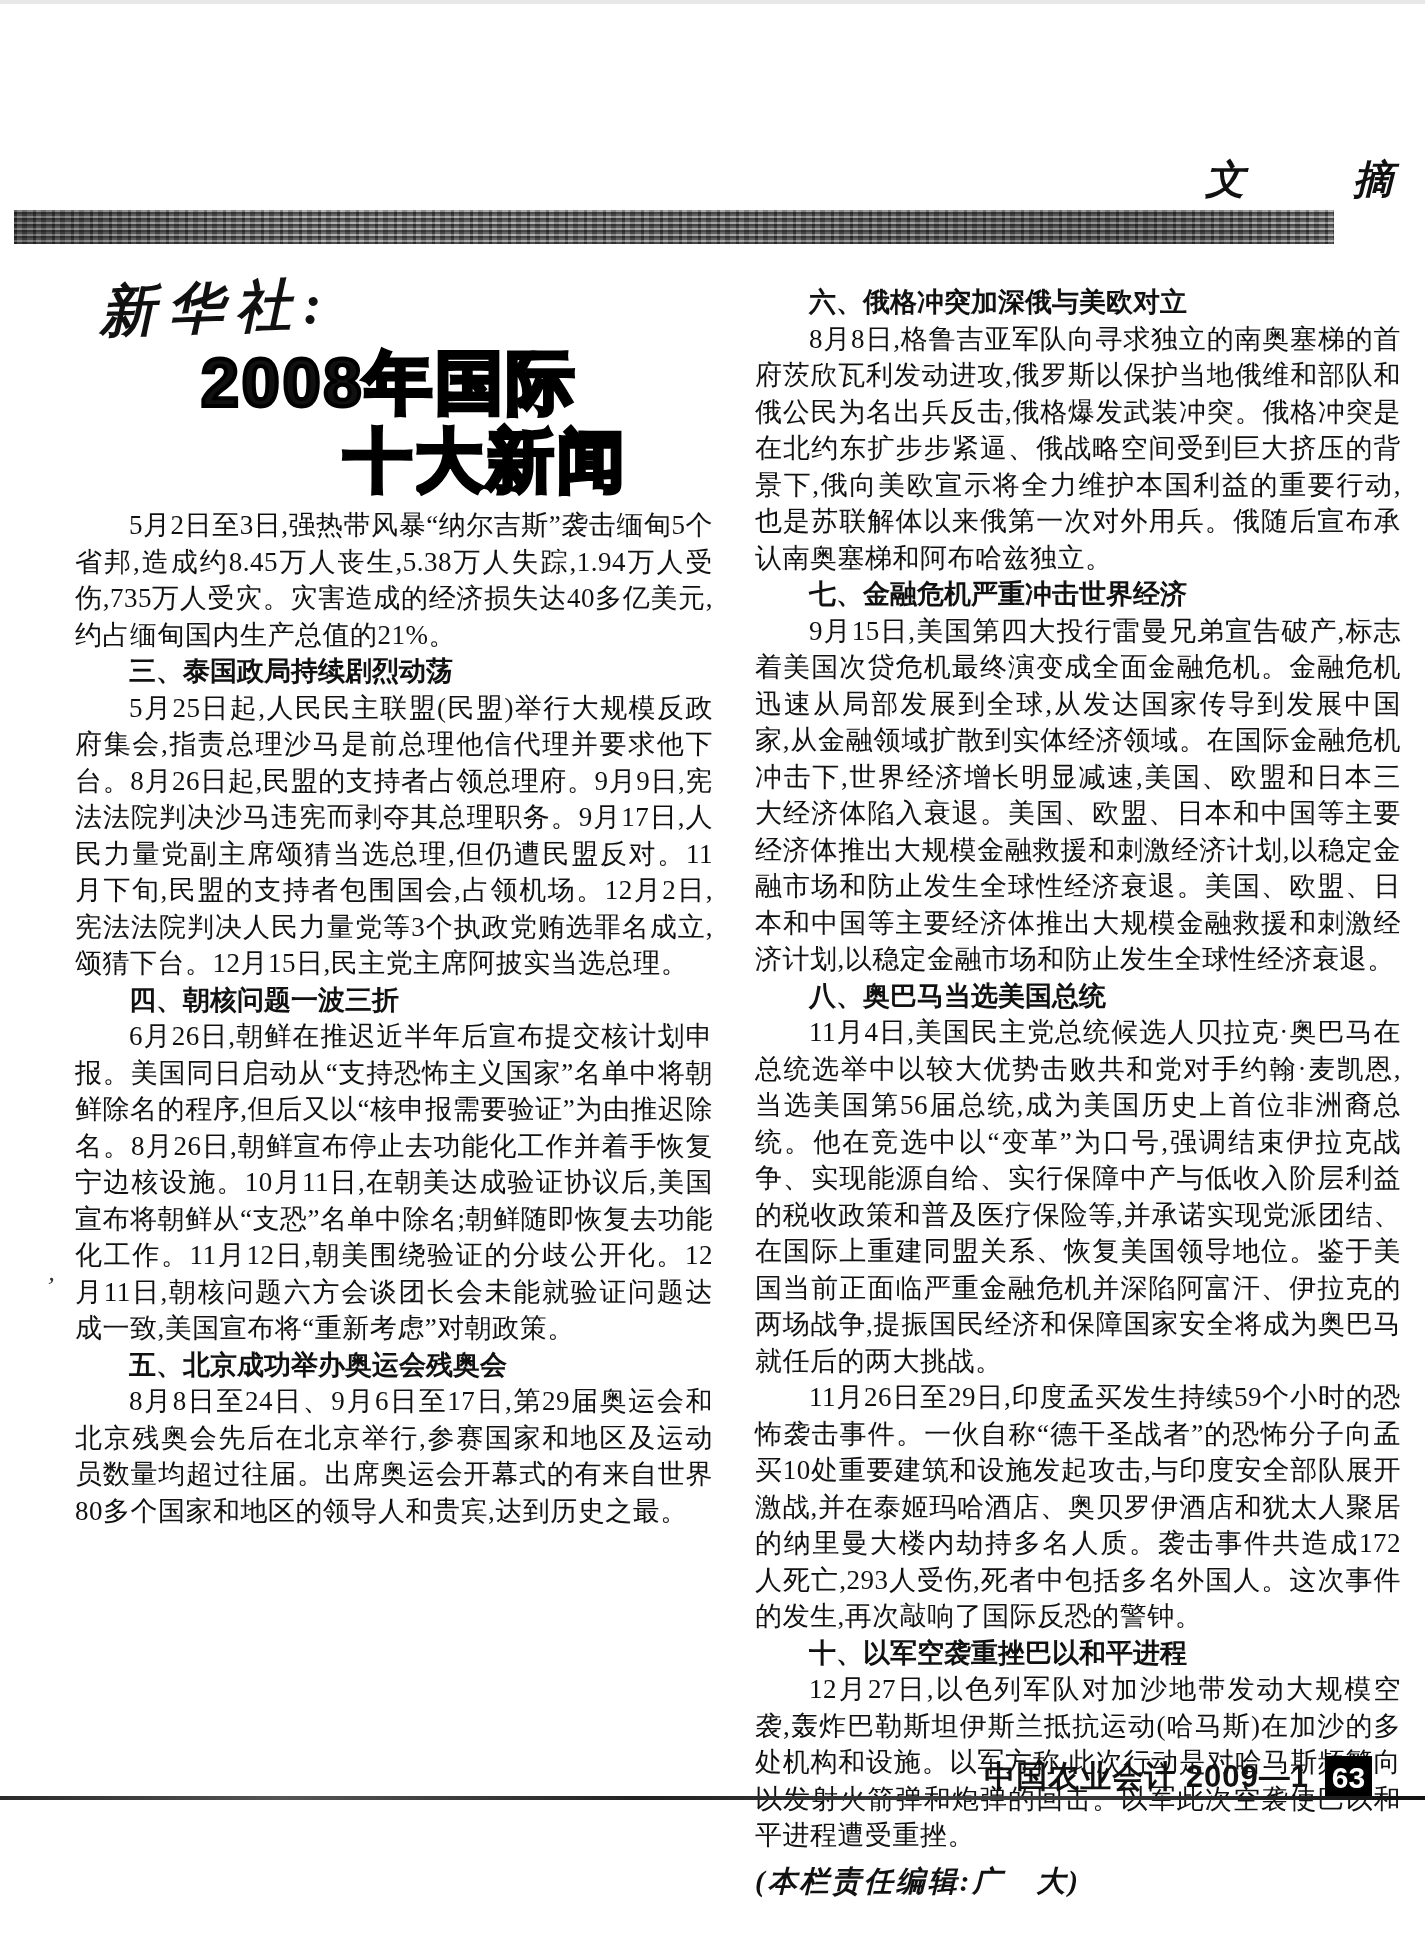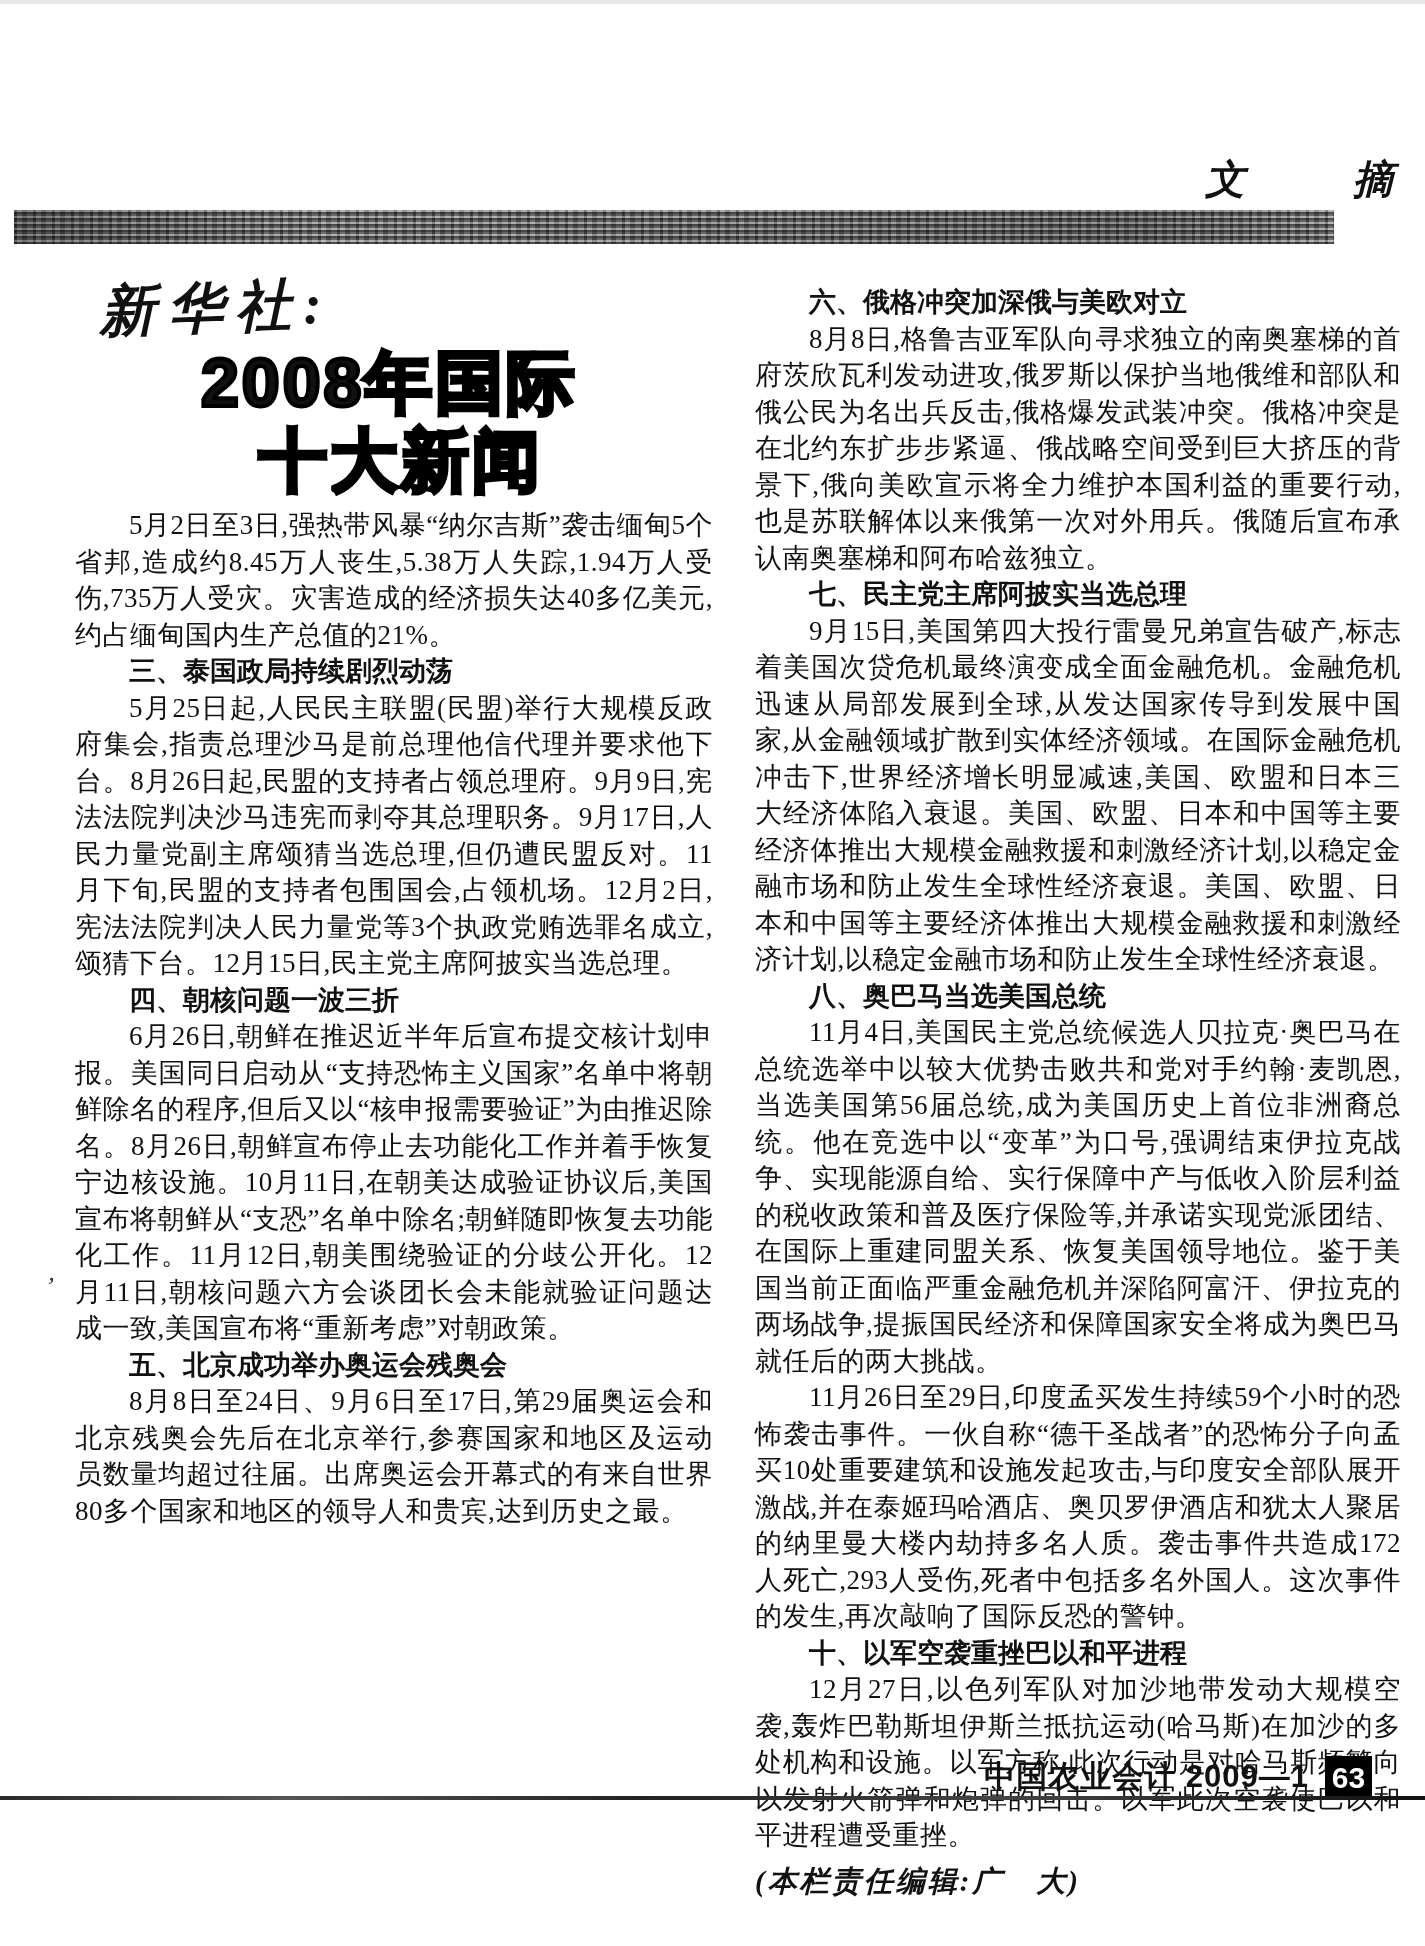"十大新闻" .title-l2 { text-align: none -> center }
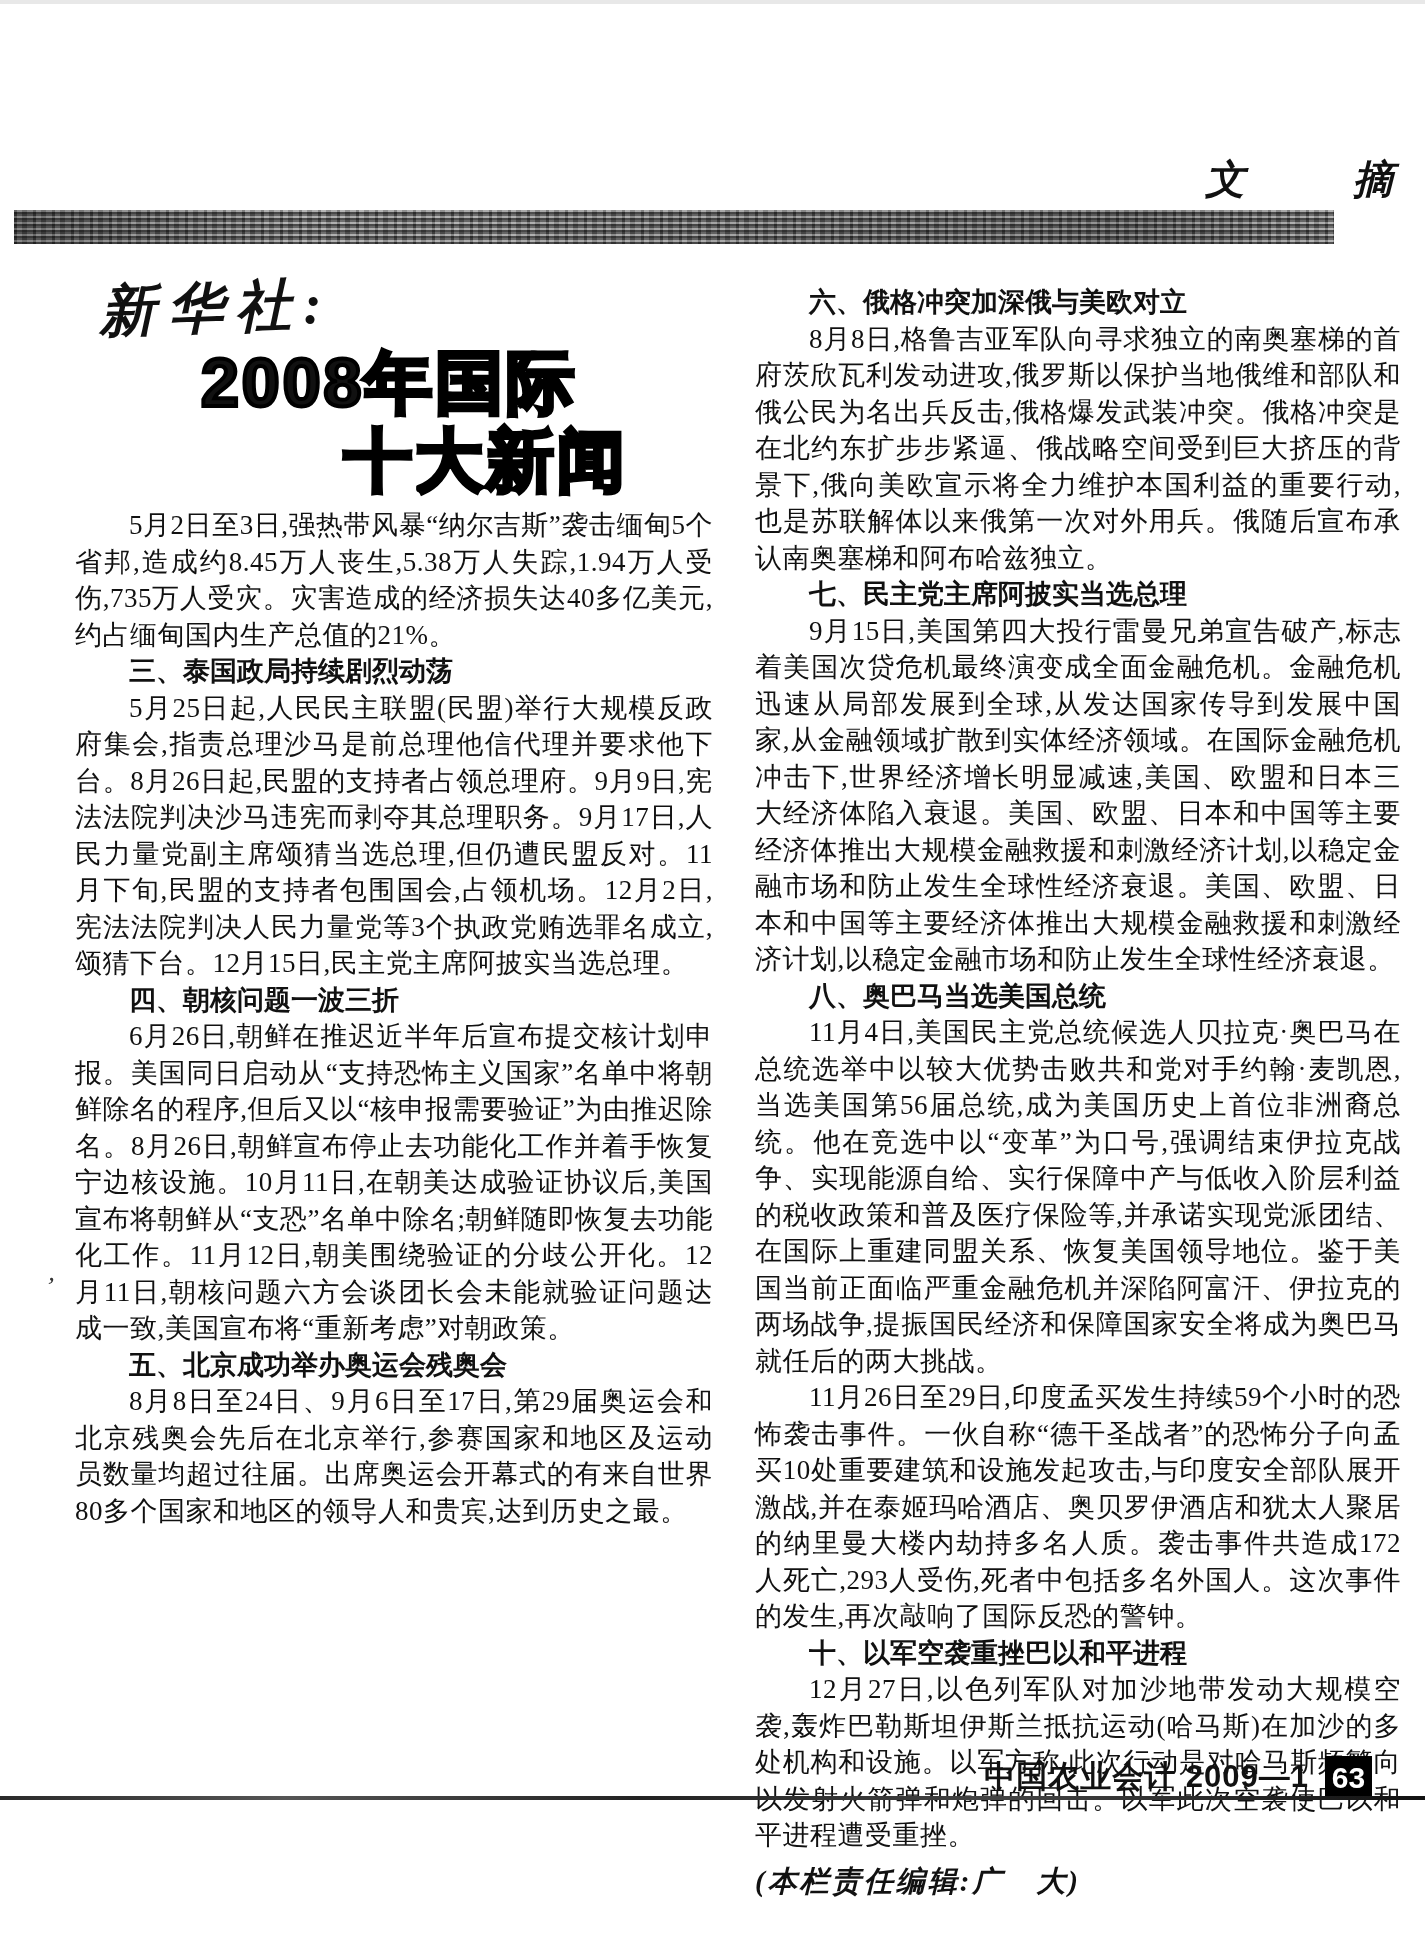"七、民主党主席阿披实当选总理" h3.sec-head { text: 民主党主席阿披实当选总理 -> 金融危机严重冲击世界经济 }
